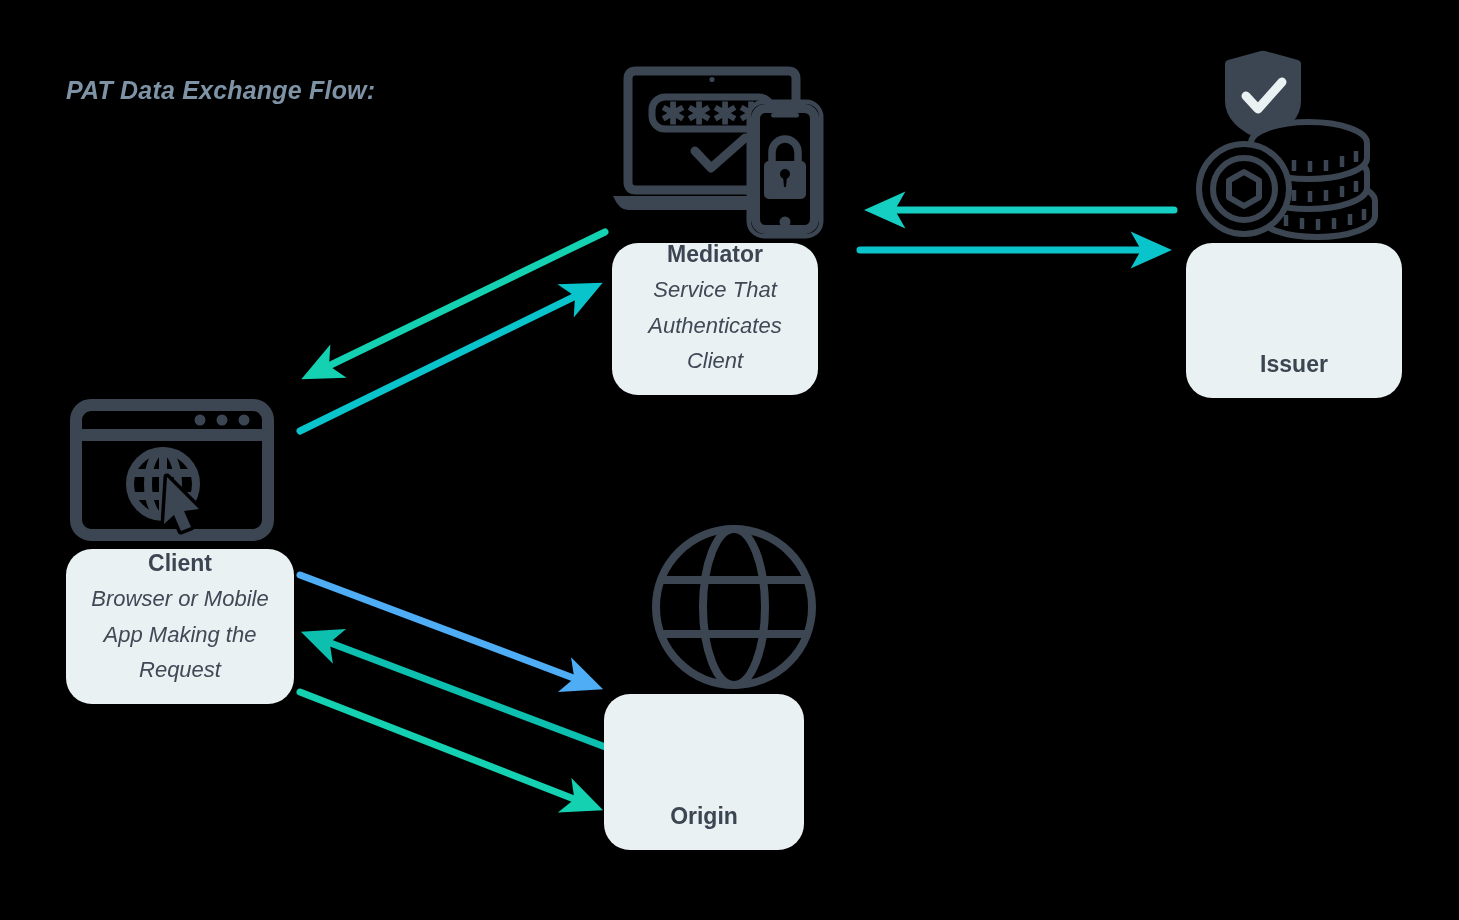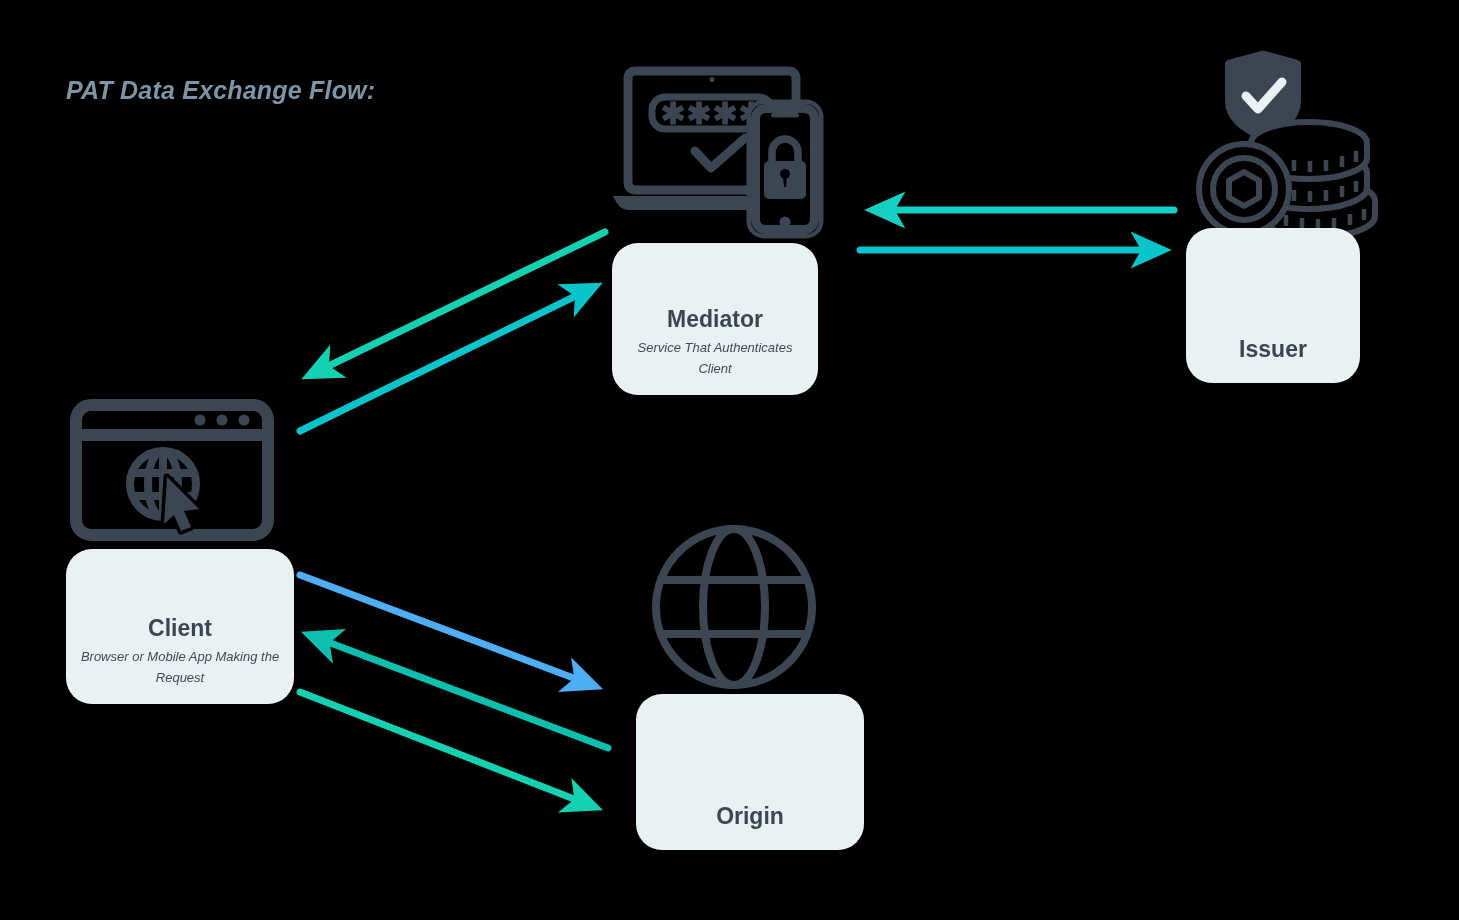"Service That Authenticates Client" .node-desc { font-size: 13px -> 22px }
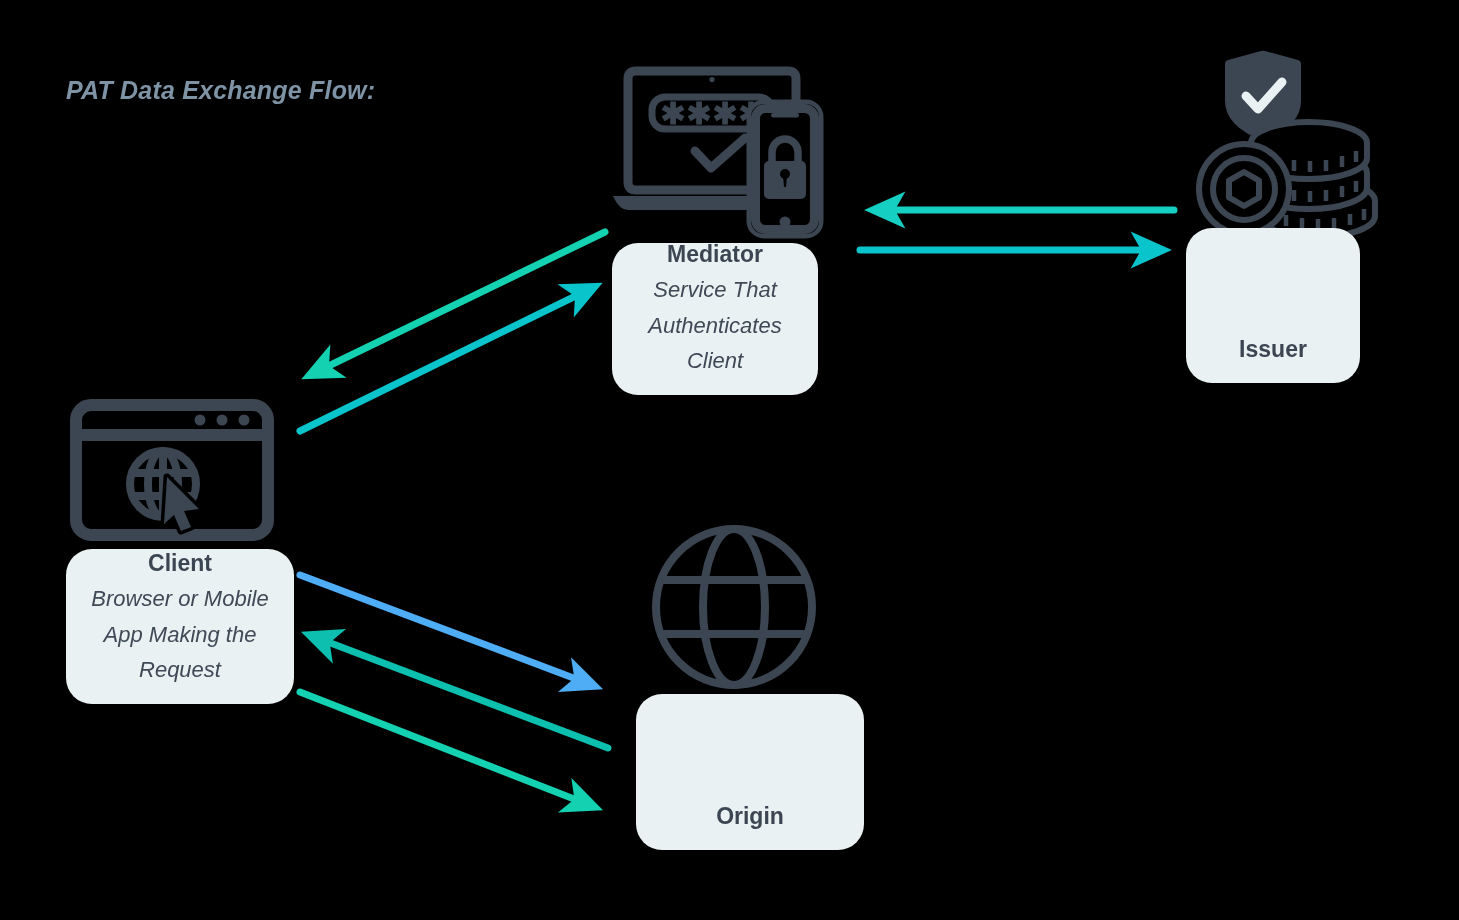"Issuer" #card-issuer { top: 228px -> 243px; width: 174px -> 216px }
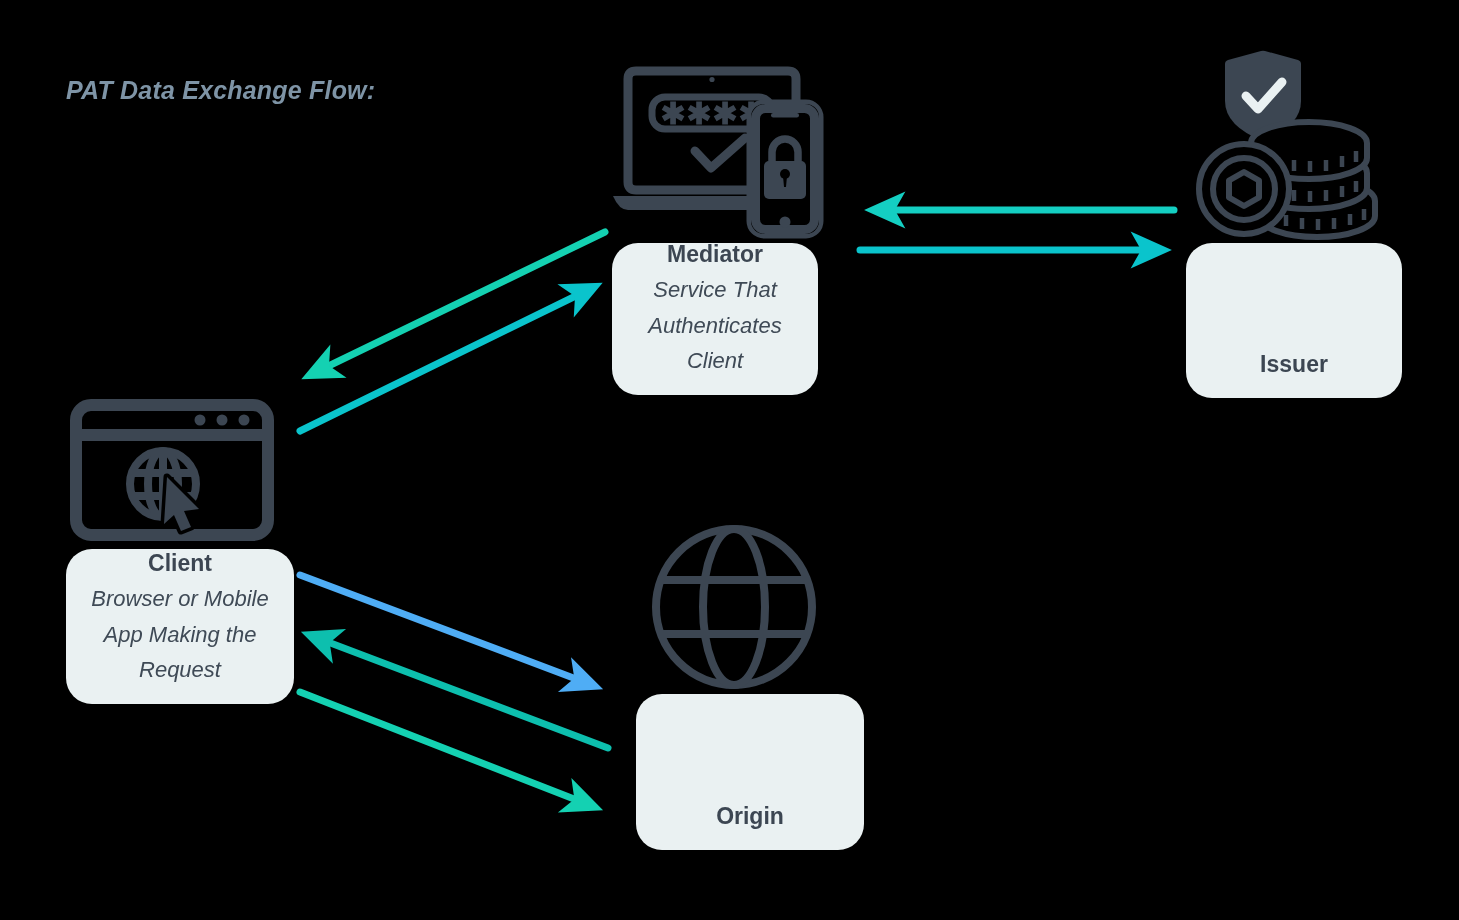"Origin" #card-origin { left: 636px -> 604px; width: 228px -> 200px }
